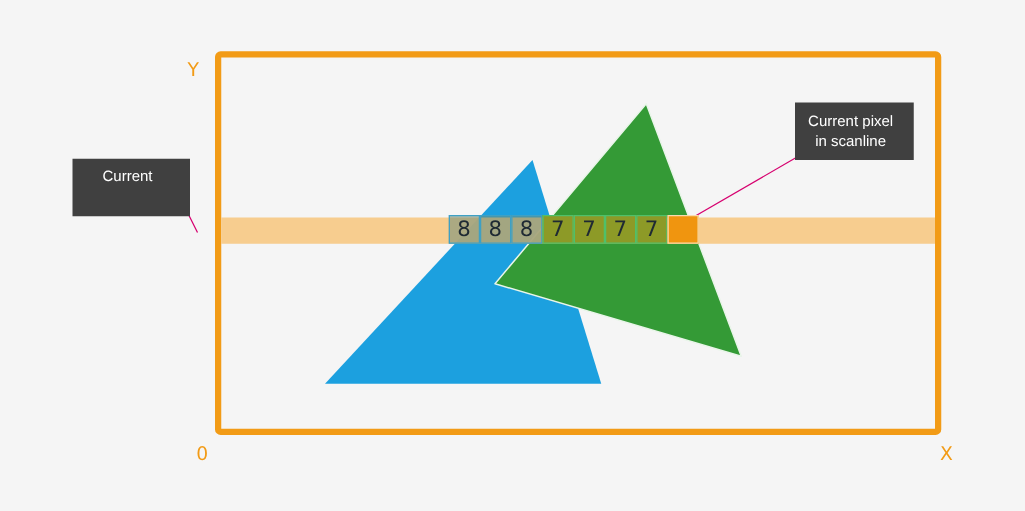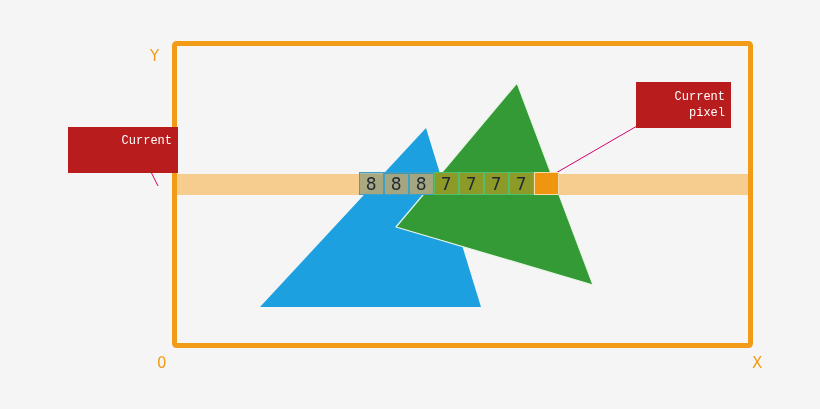"Current pixel" .callout { background: #b91c1c -> #404040; font-family: Liberation Mono, monospace -> Liberation Sans, sans-serif; text-align: right -> center }
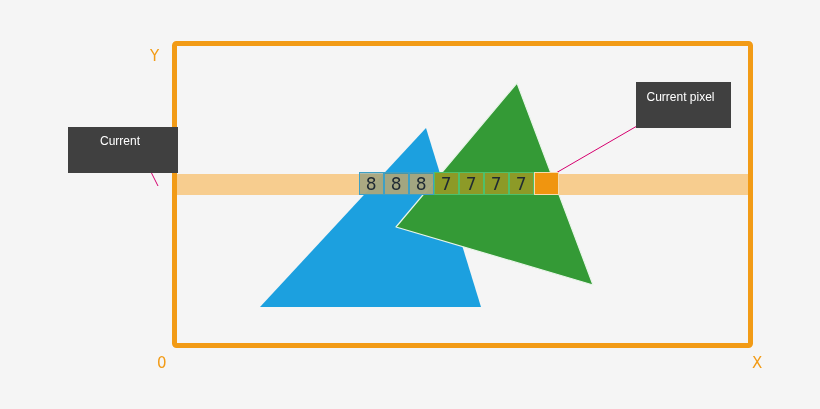"in scanline" span { html: none -> <span>in scanline</span> }
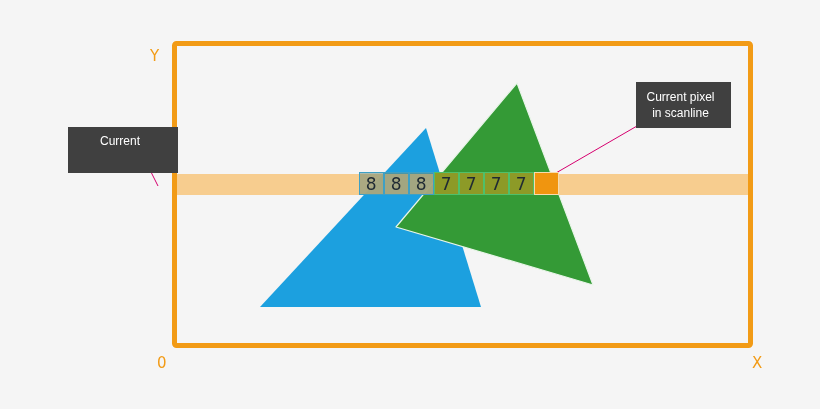"Current" div.callout { left: 68px -> 58px; width: 110px -> 94px }
